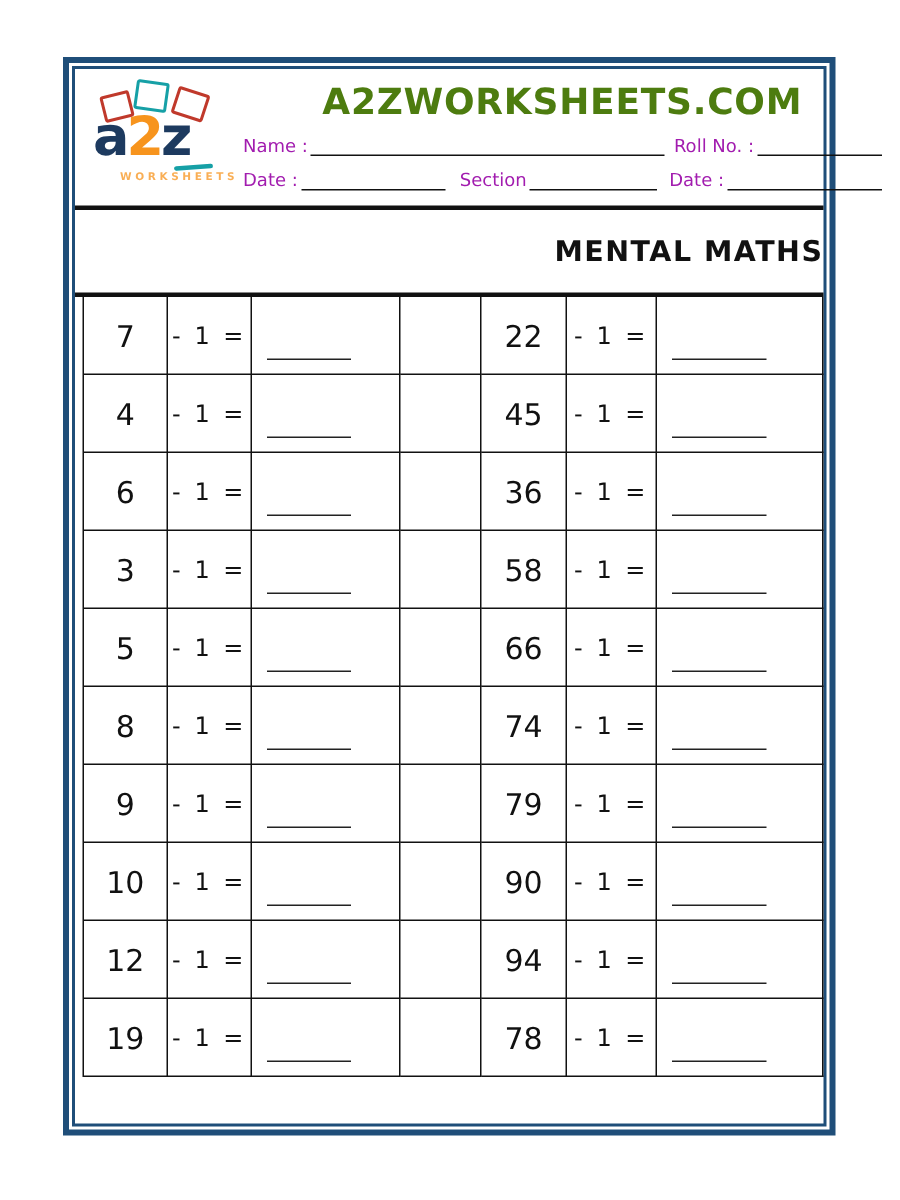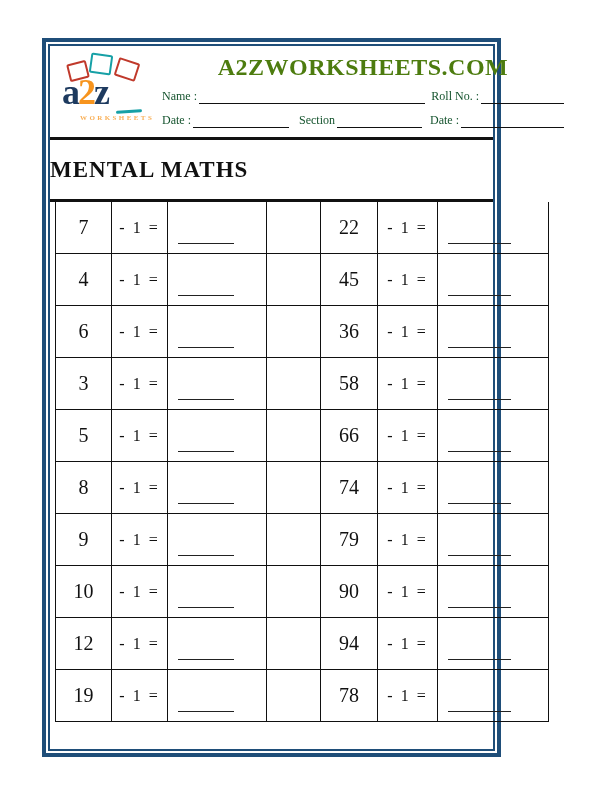"a2z" .outer-border { font-family: Liberation Serif, serif -> none; width: 459px -> 515px }
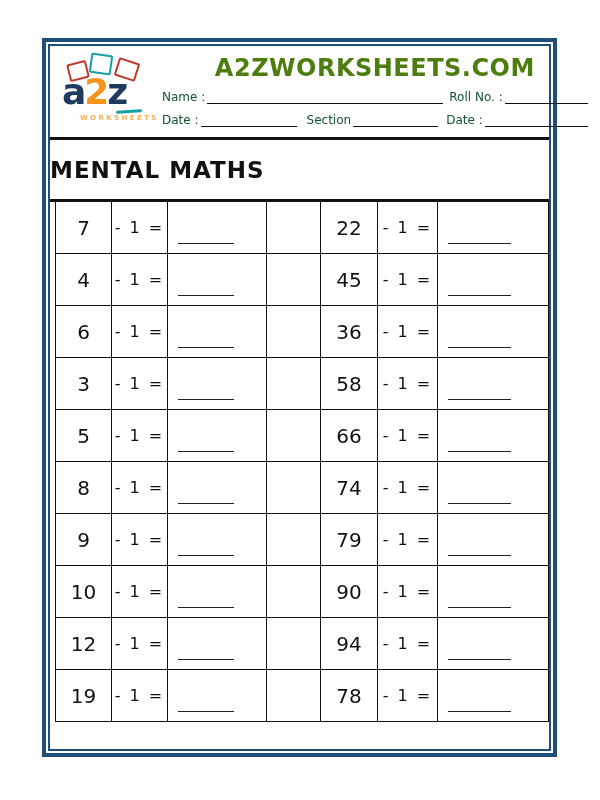"Name :" .field-row { color: #14532d -> #a21caf }
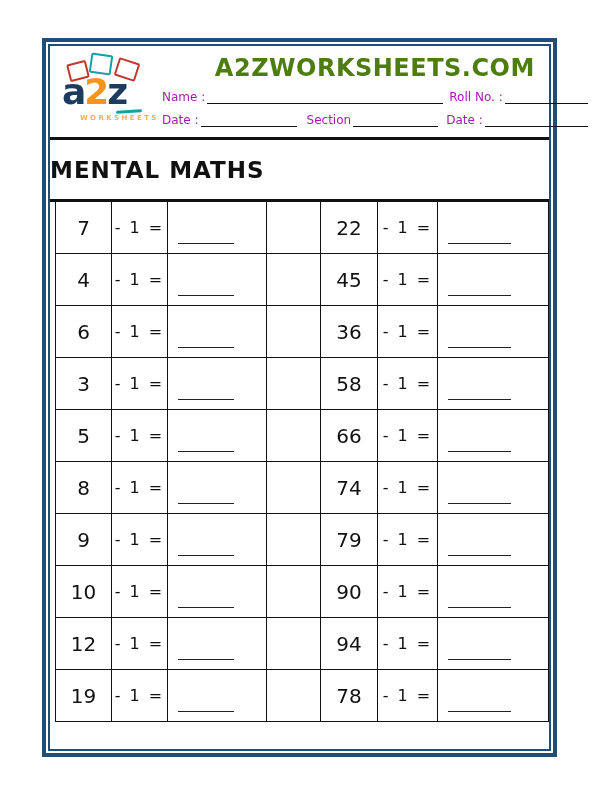"MENTAL MATHS" .title-section { font-size: 23px -> 19px; text-align: left -> right }
